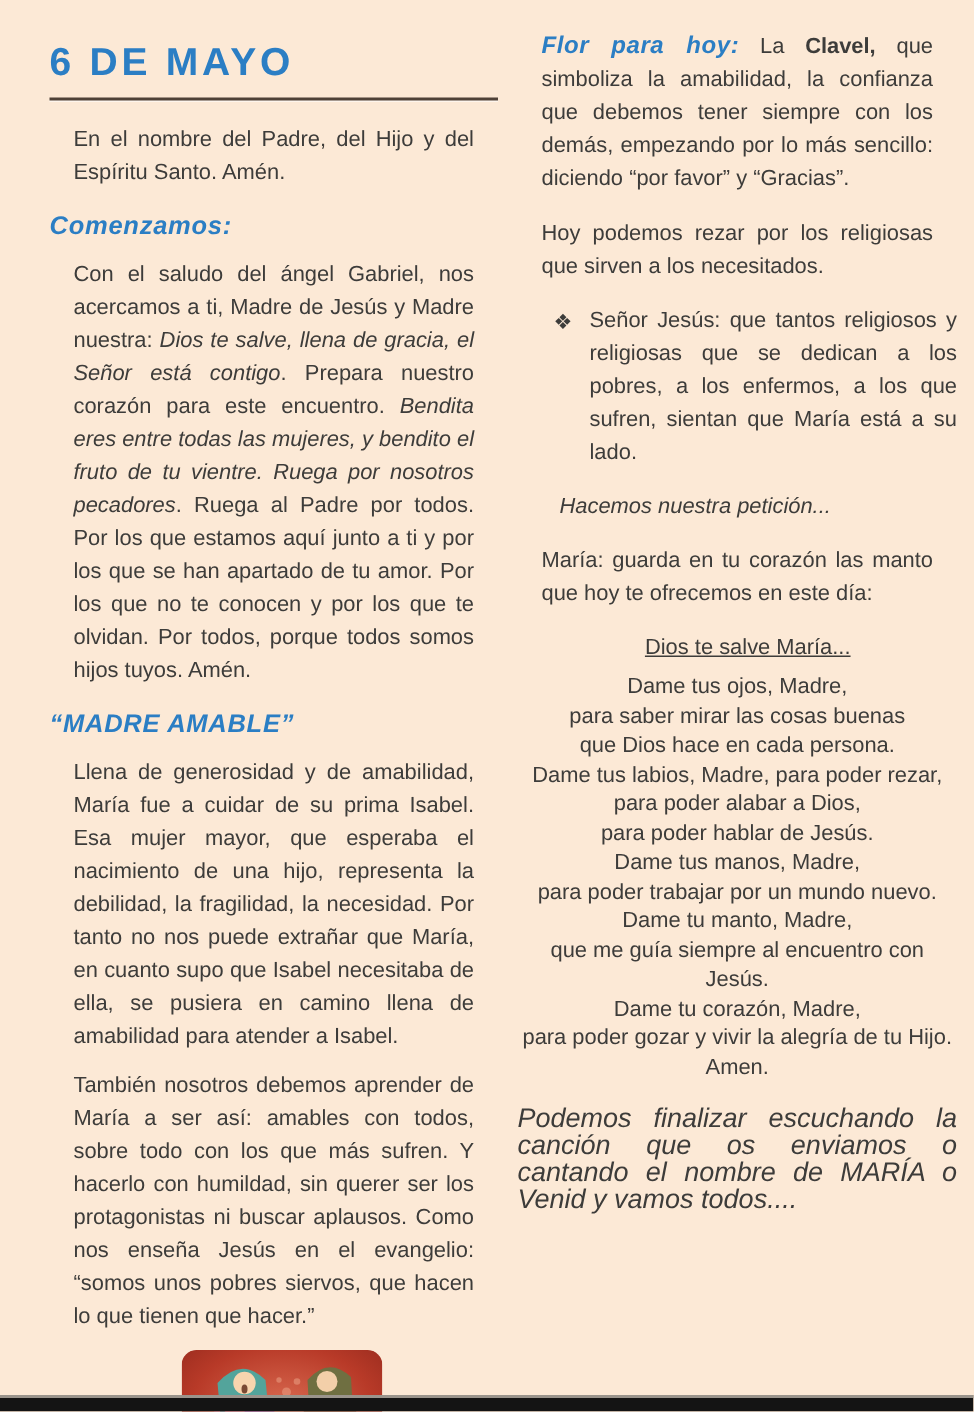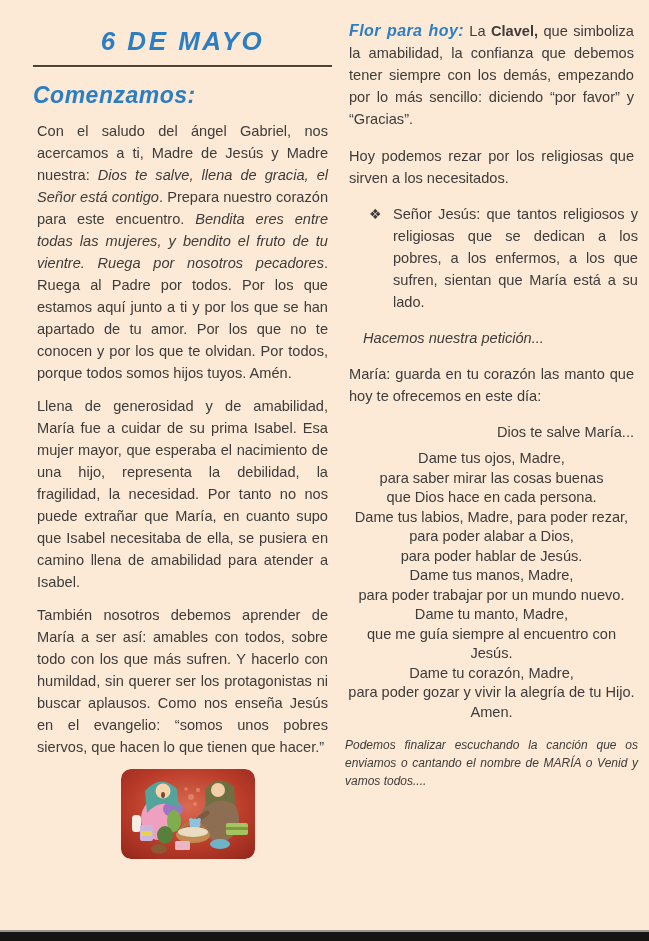"6 DE MAYO" .page-title { font-style: italic -> none; text-align: center -> none }
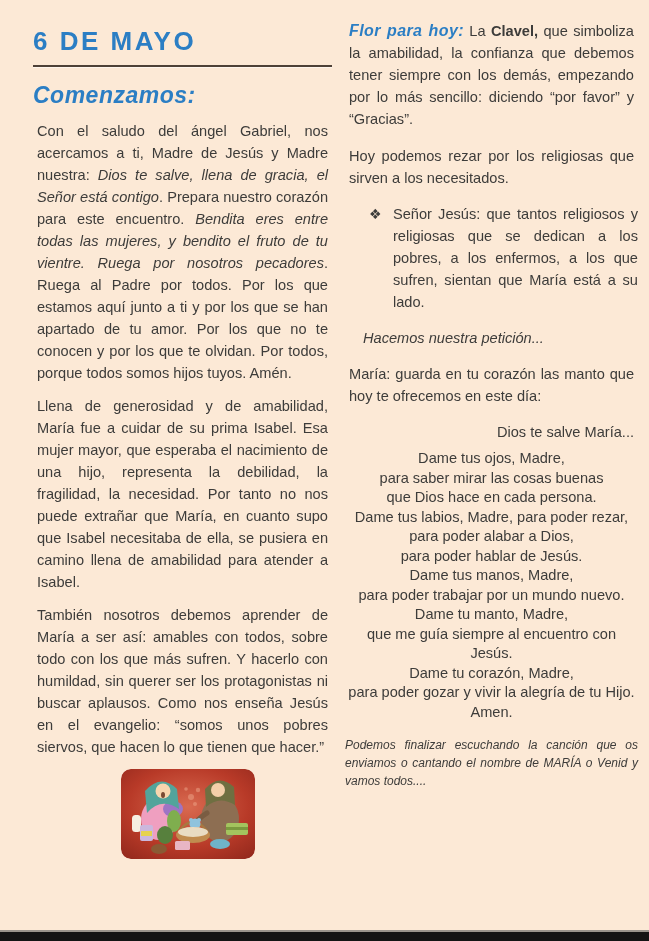"Flor para hoy: La Clavel," p { margin: 0 4px 11px -> 0 16px 11px }
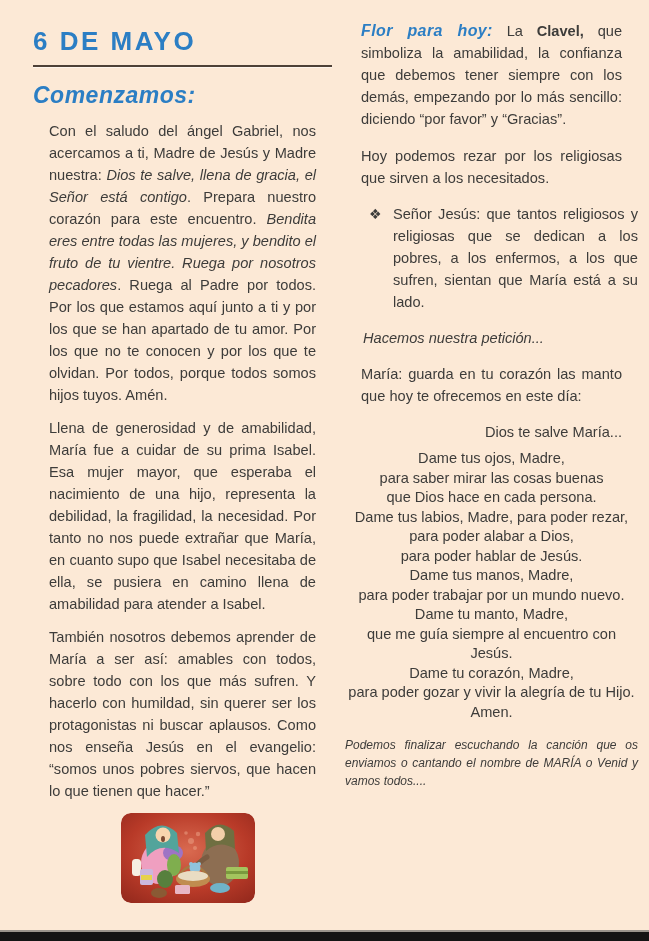"En el nombre del Padre," p.intro { html: none -> <p>En el nombre del Padre, del Hijo y del Espíritu Santo. Amén.</p> }
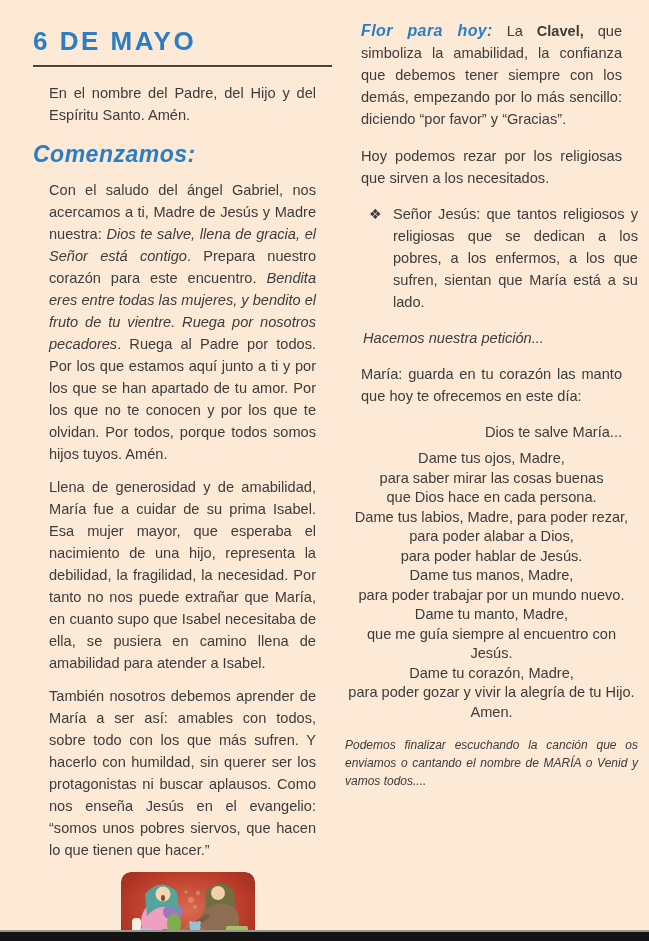"Comenzamos:" .section-heading { font-size: 23px -> 17px }
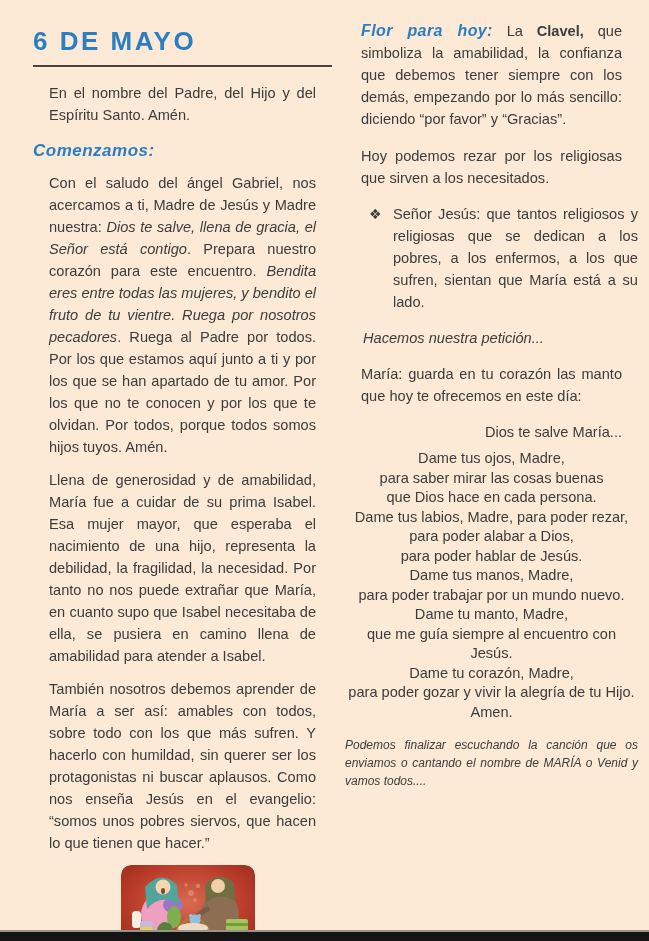"Hacemos nuestra petición..." .peticion { margin: 14px 0 14px 18px -> 14px 0 14px 28px }
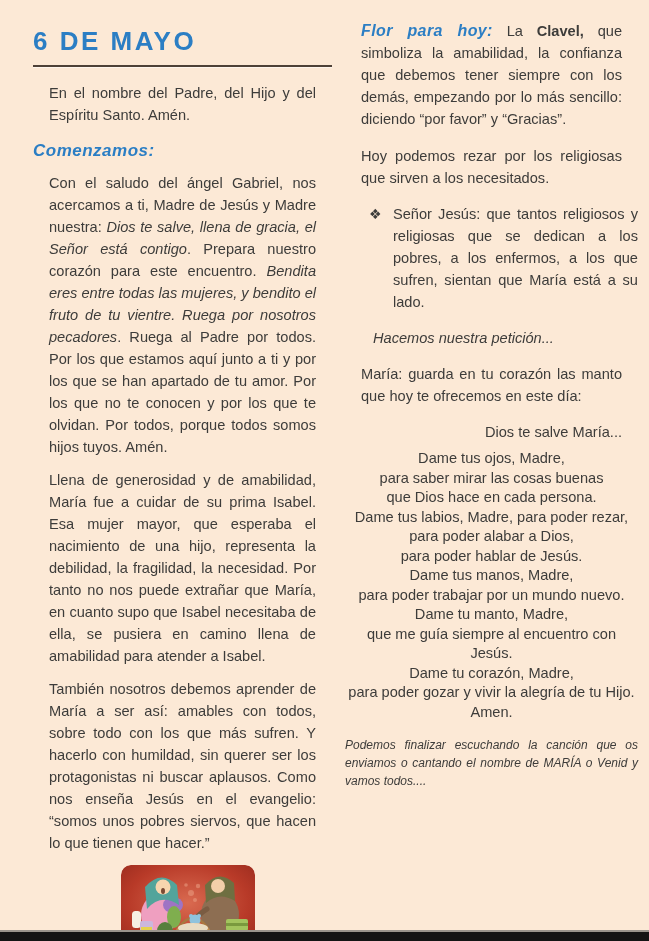"Dios te salve María..." .indent-line { text-align: right -> center; text-decoration: none -> underline }
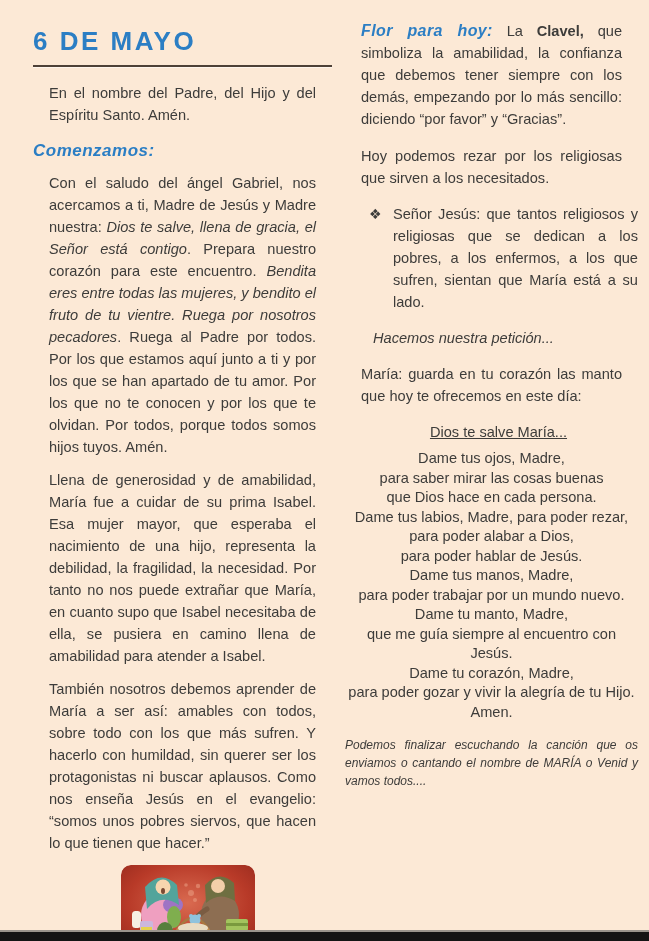"“MADRE AMABLE”" div.section-heading { html: none -> <div>“MADRE AMABLE”</div> }
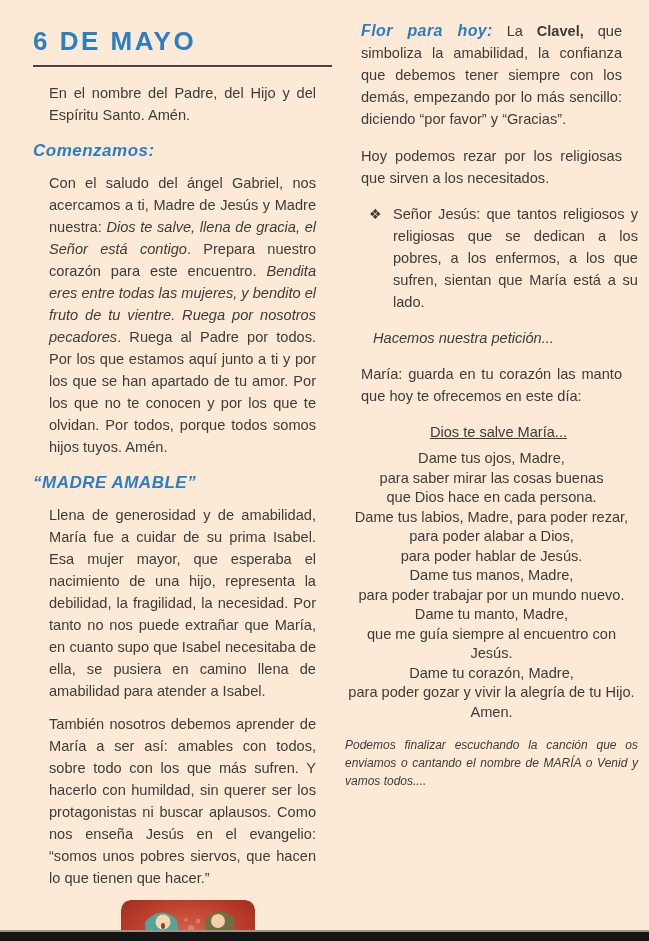"Podemos finalizar escuchando la canción" .small-note { font-size: 12px -> 18px }
